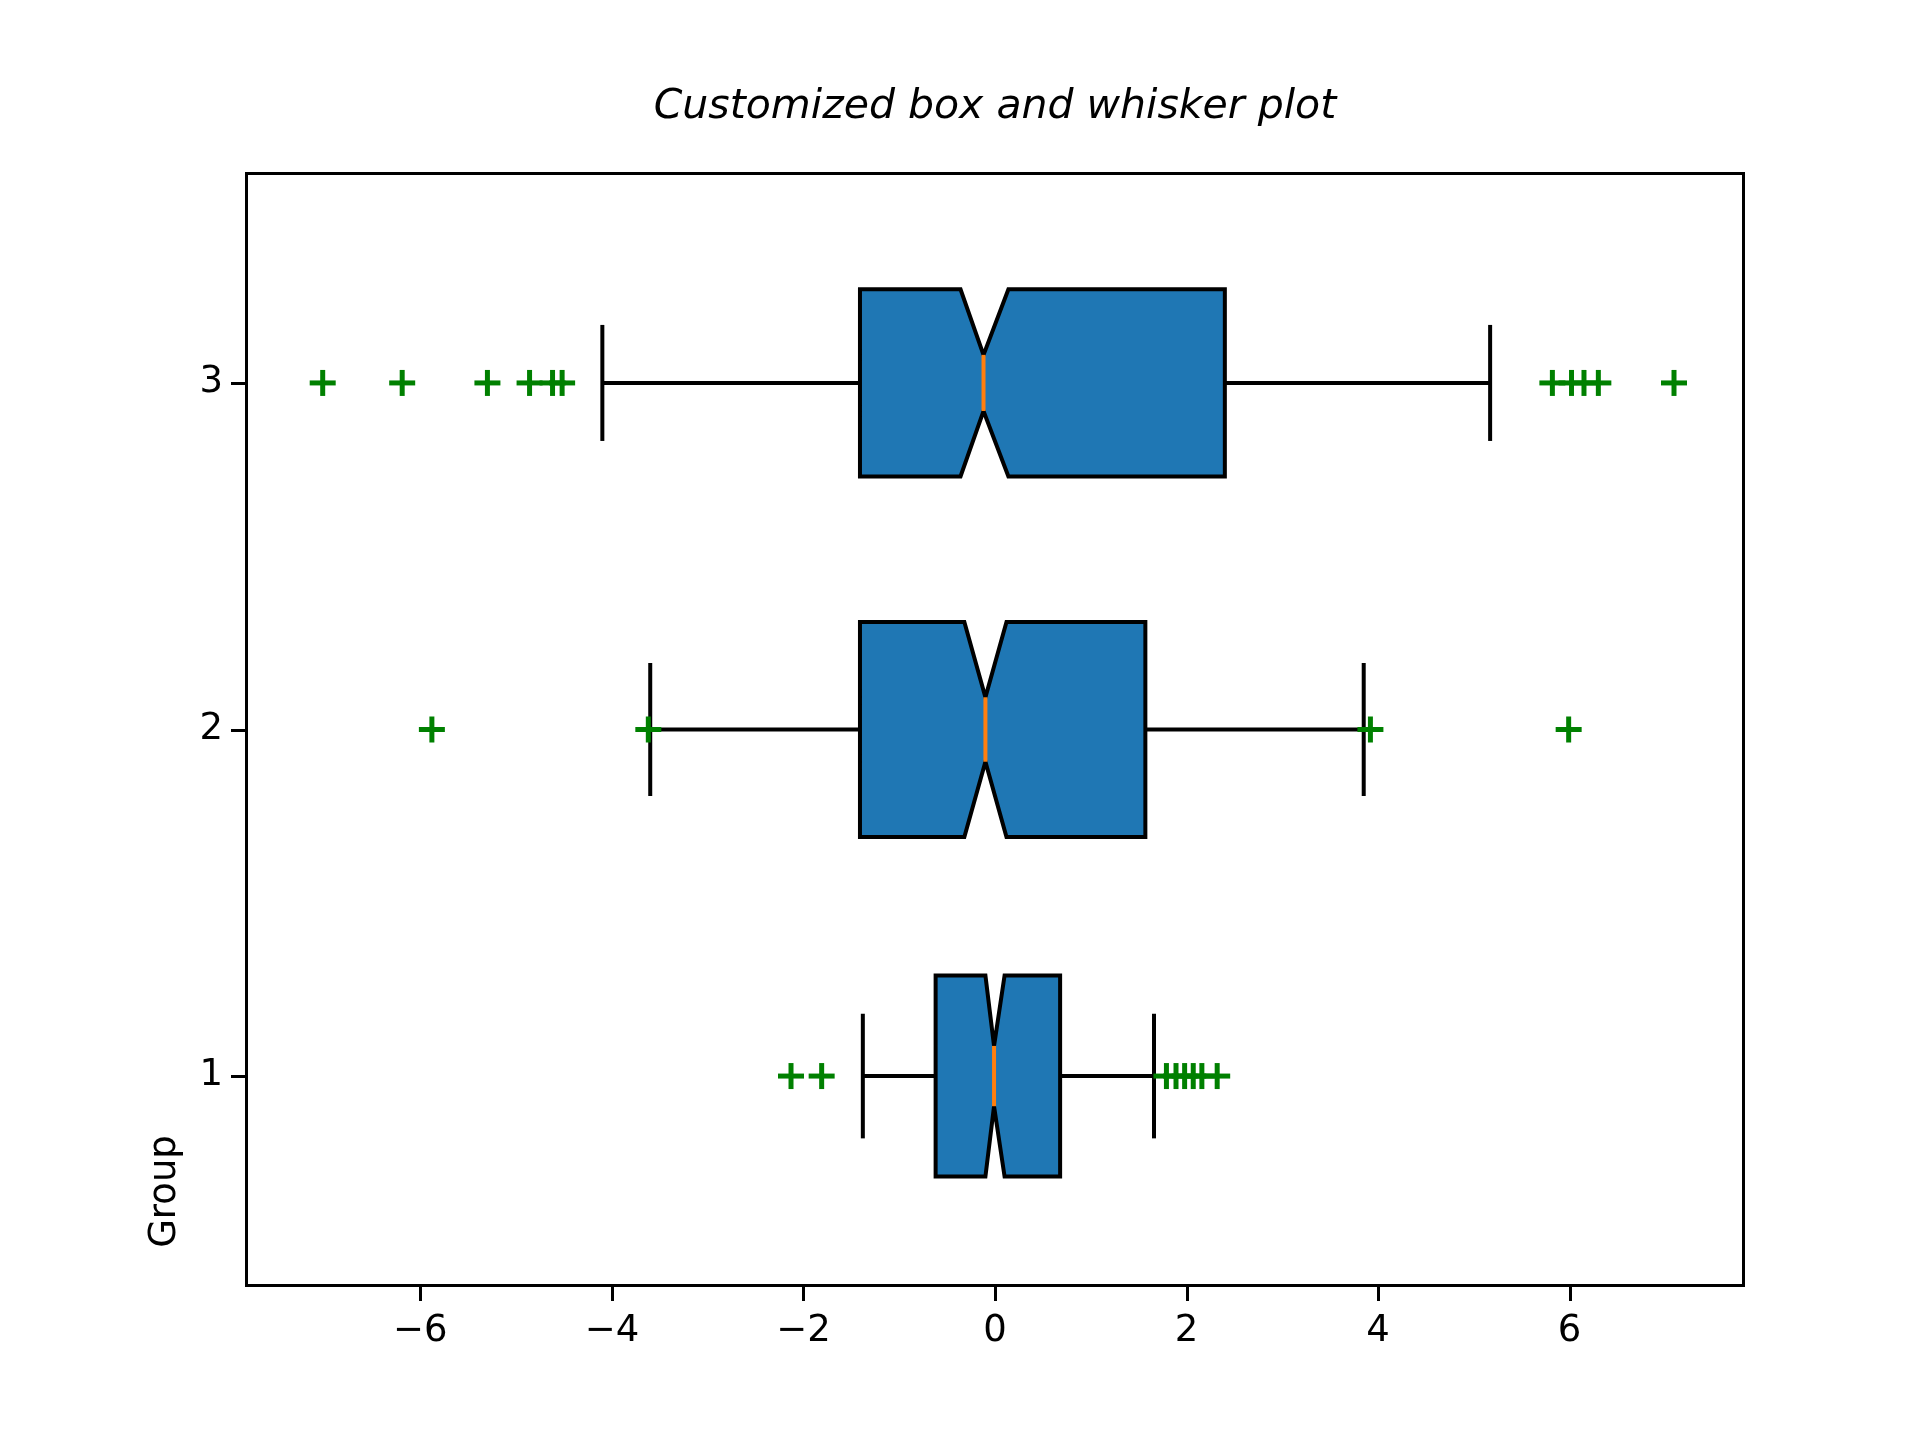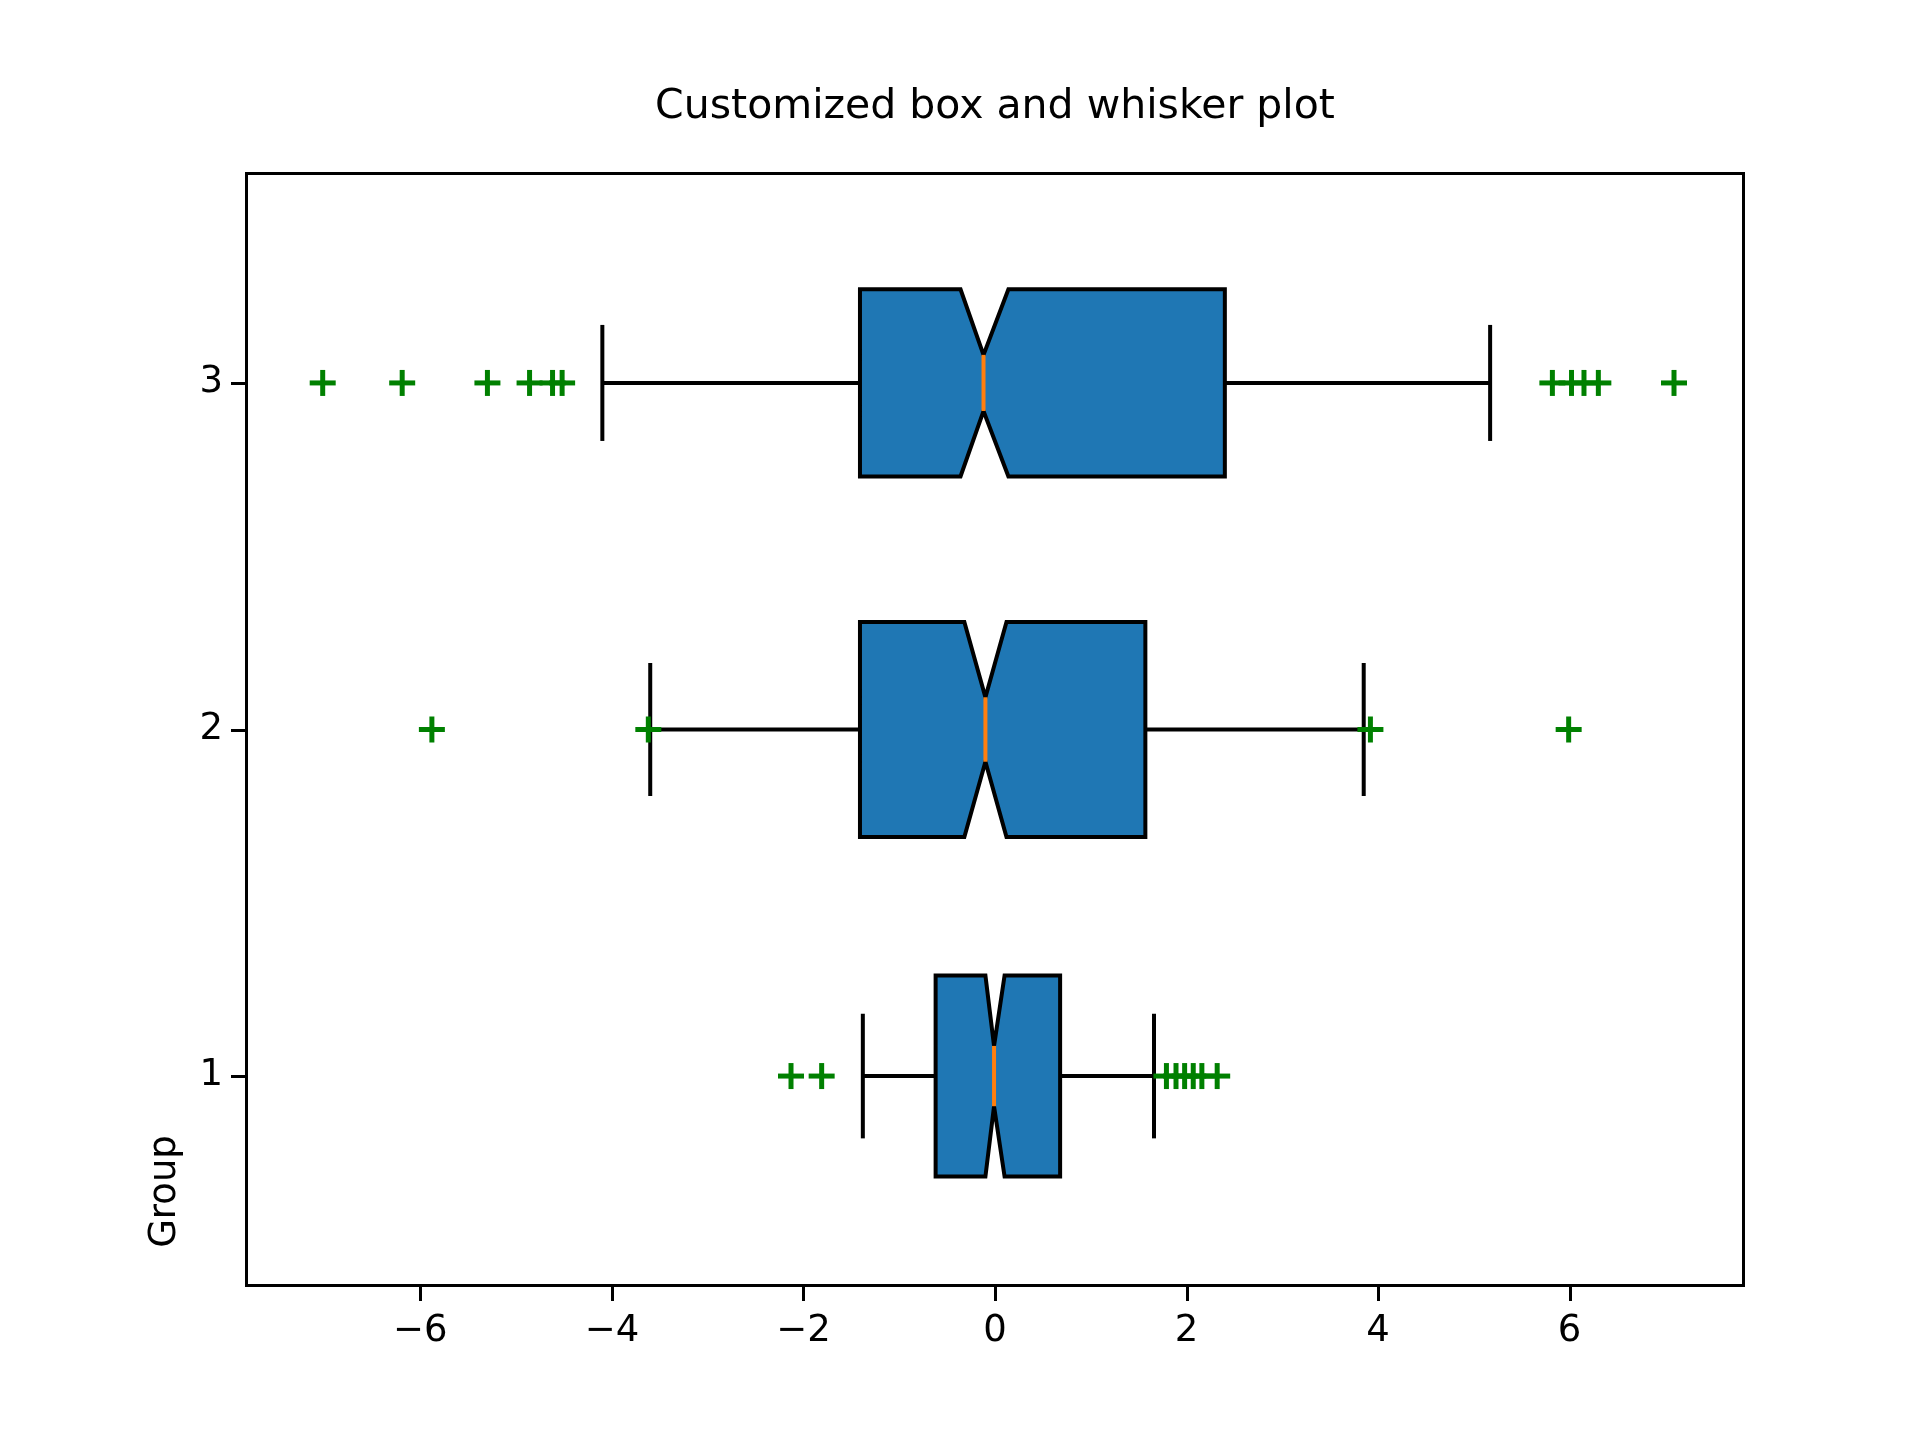"Customized box and whisker plot" #title-wrap .t { font-style: none -> italic }
